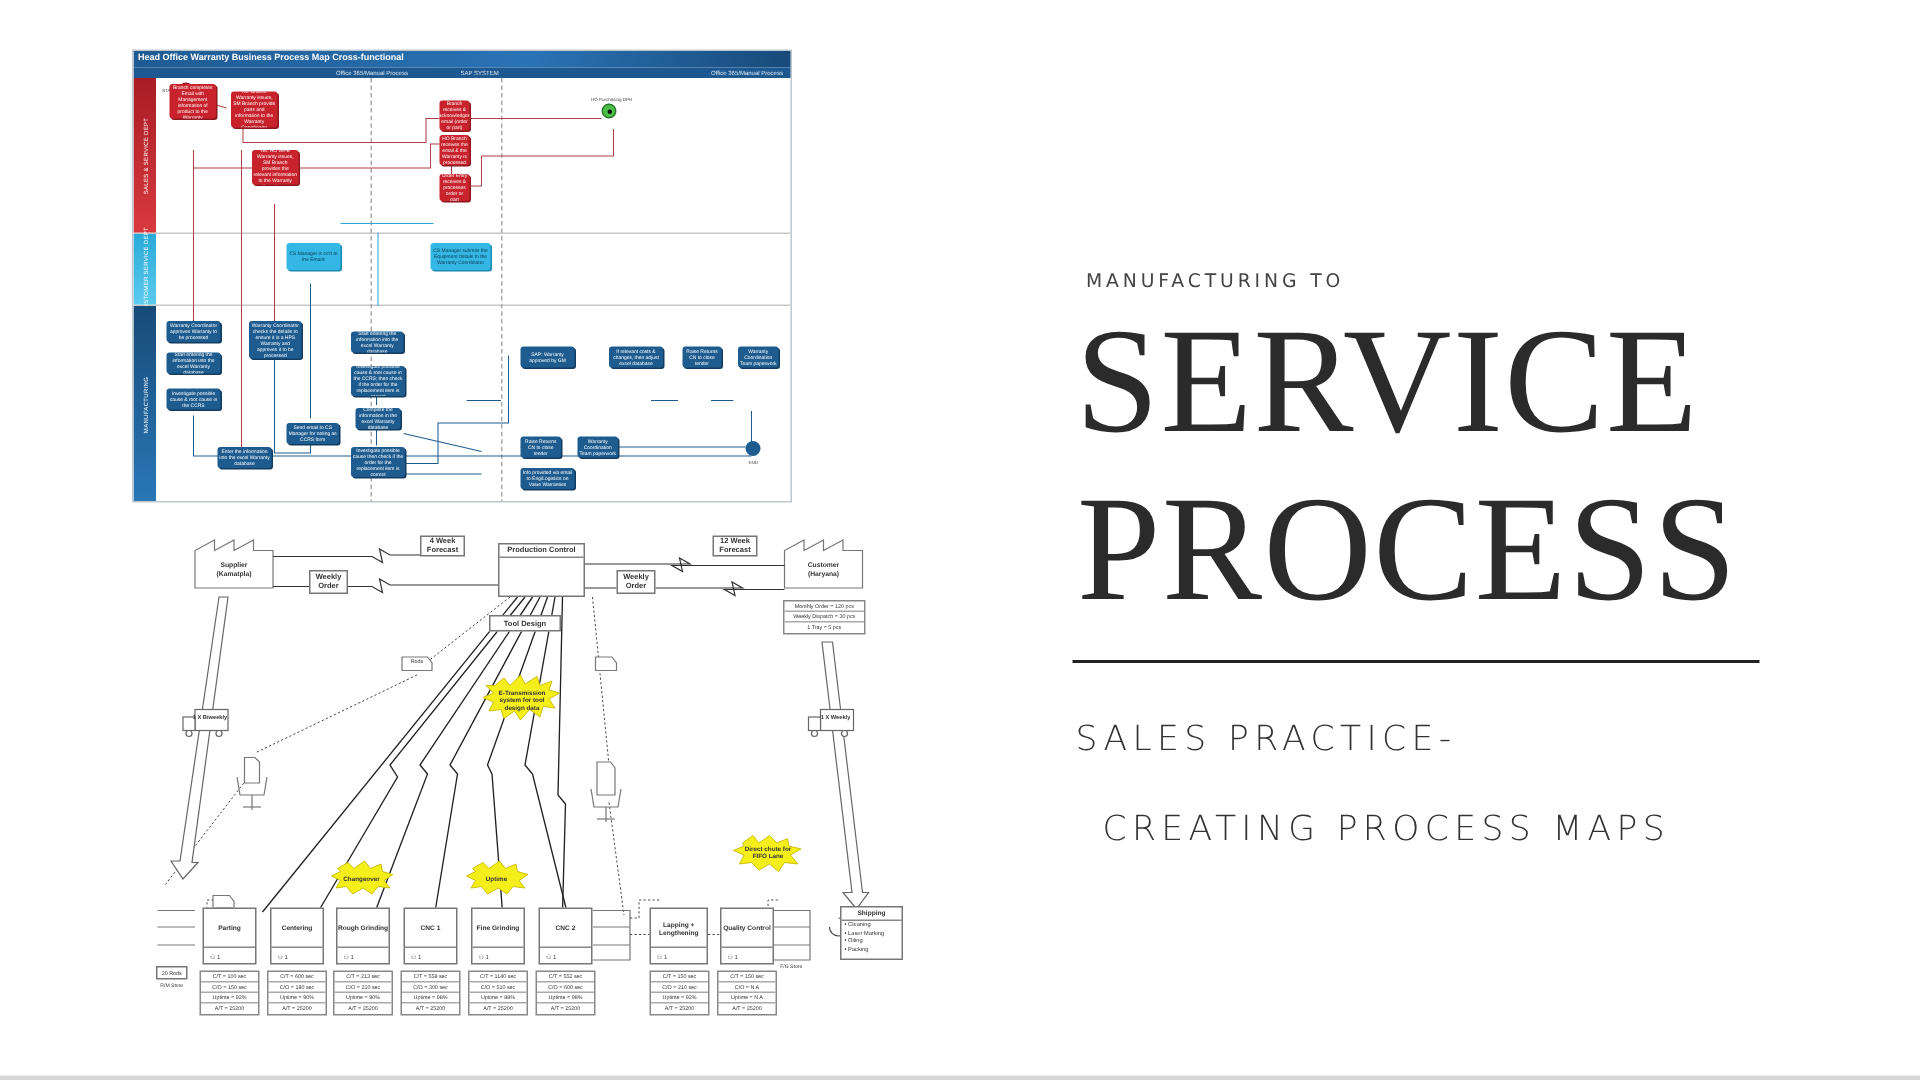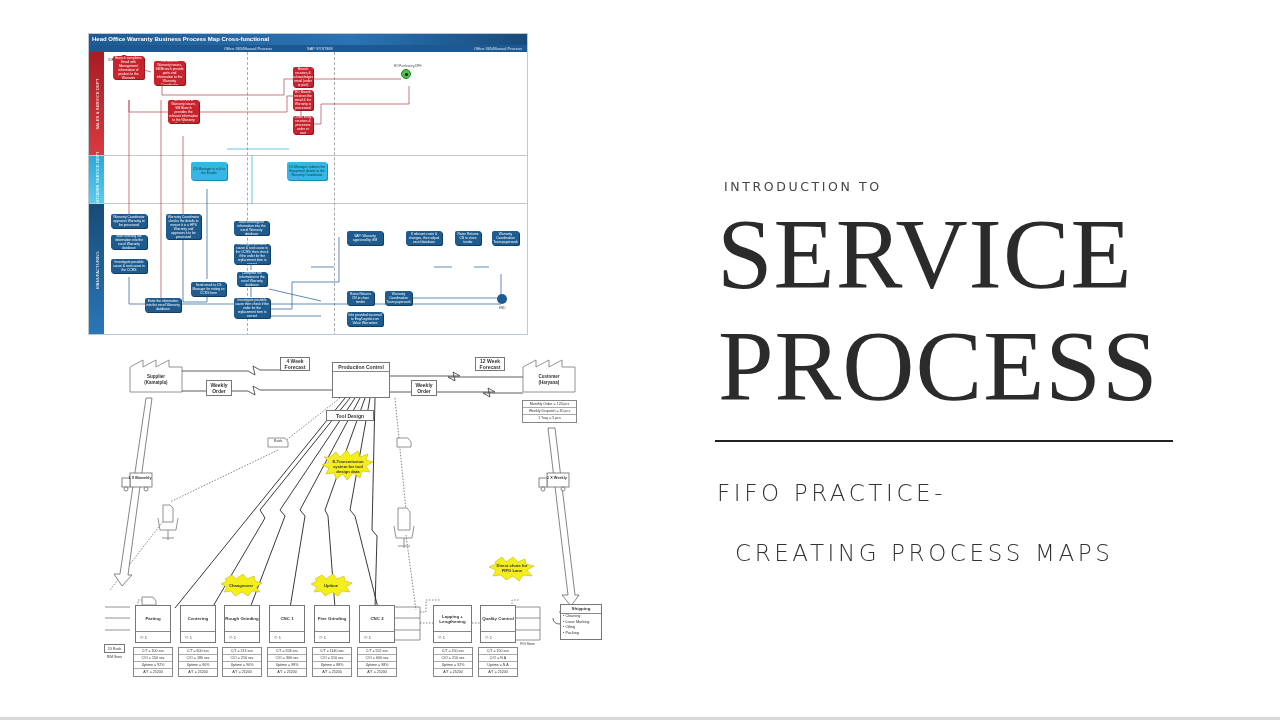"INTRODUCTION TO" div.intro { text: INTRODUCTION -> MANUFACTURING }
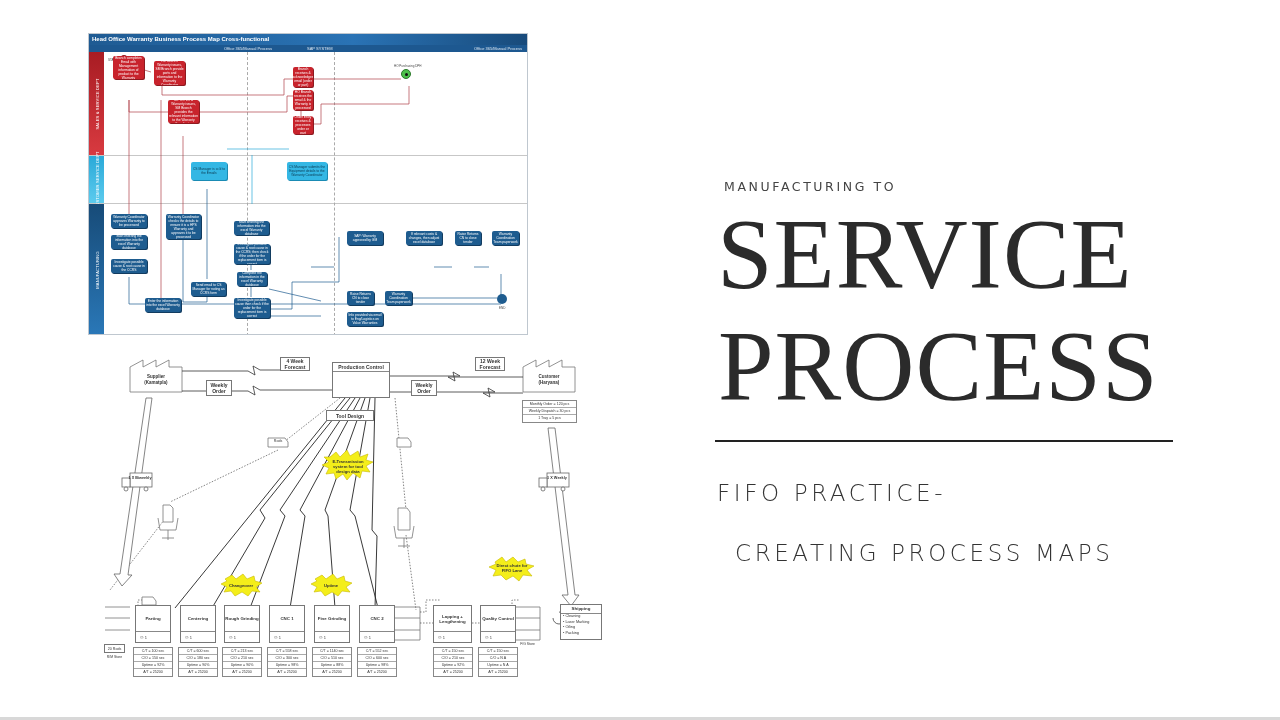"FIFO PRACTICE-" div.sub1 { text: FIFO -> SALES }
